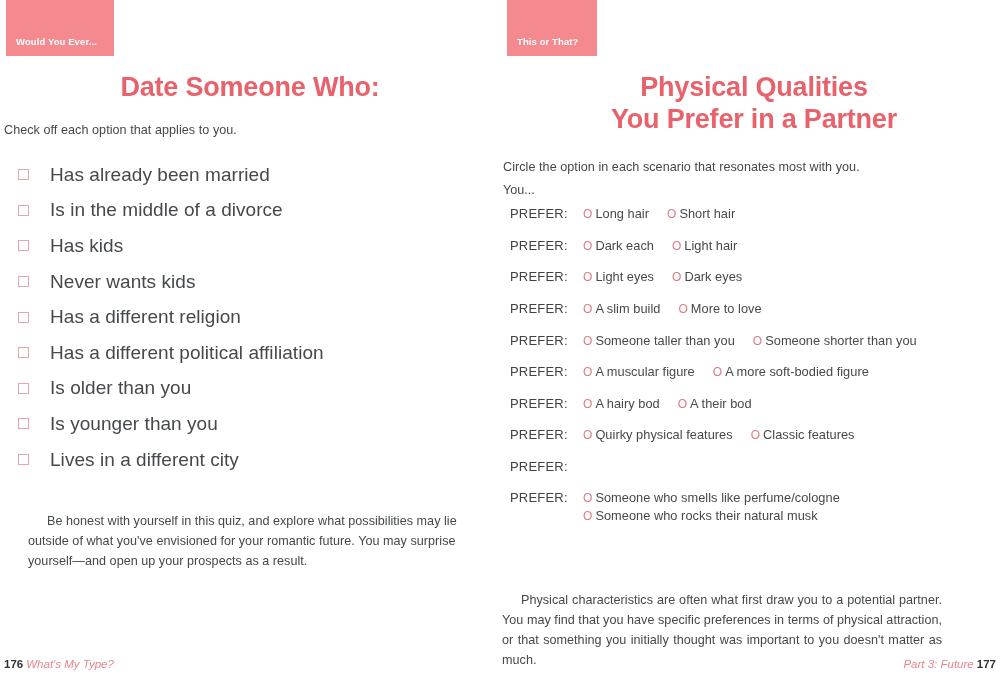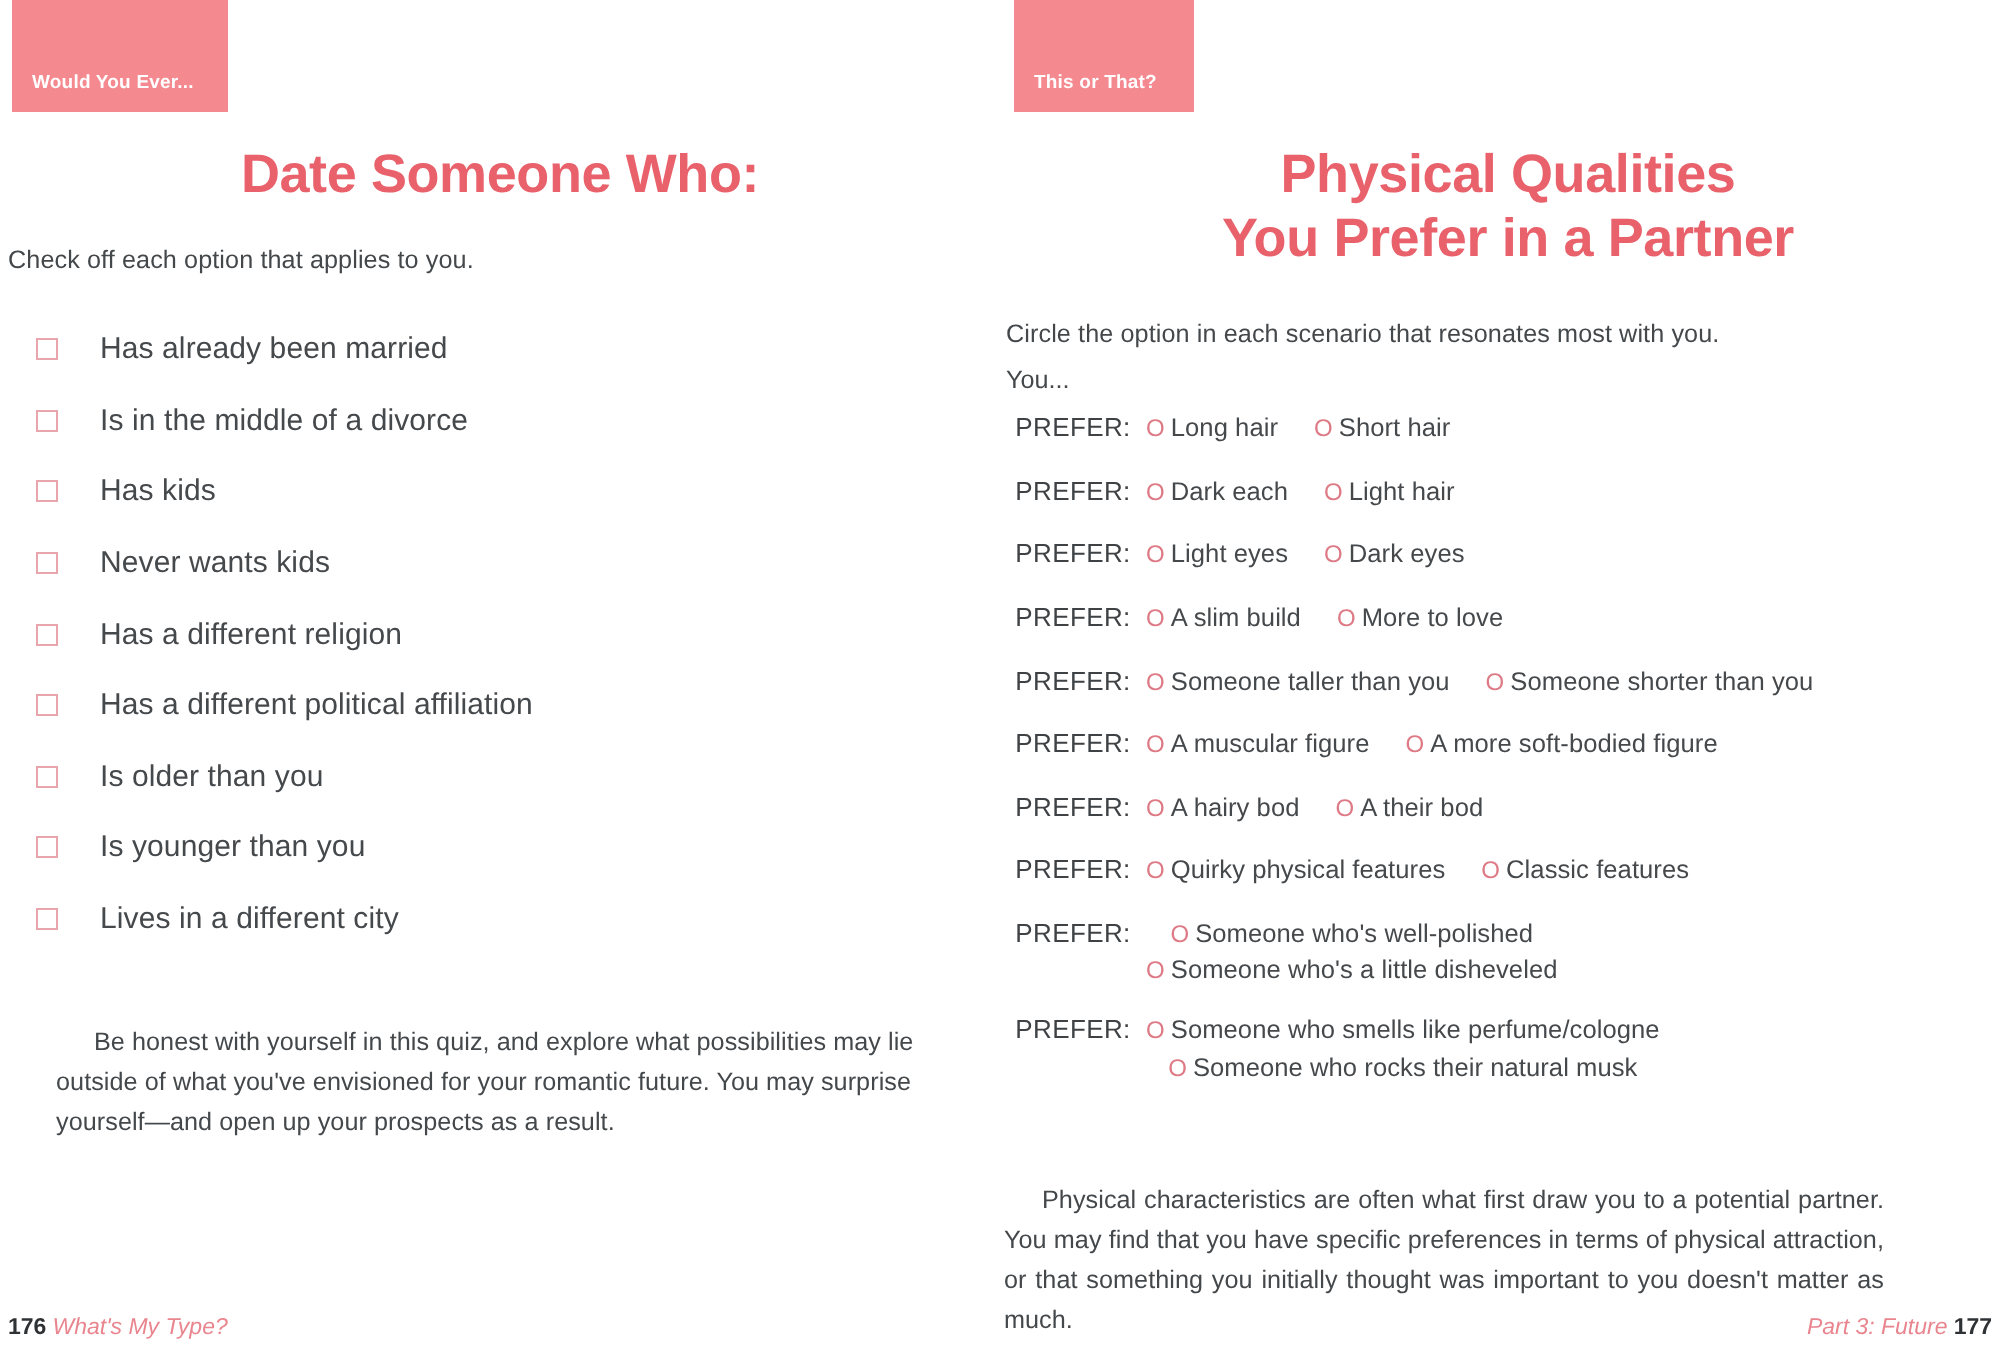"Has already been married" .check-label { font-size: 15px -> 19px }
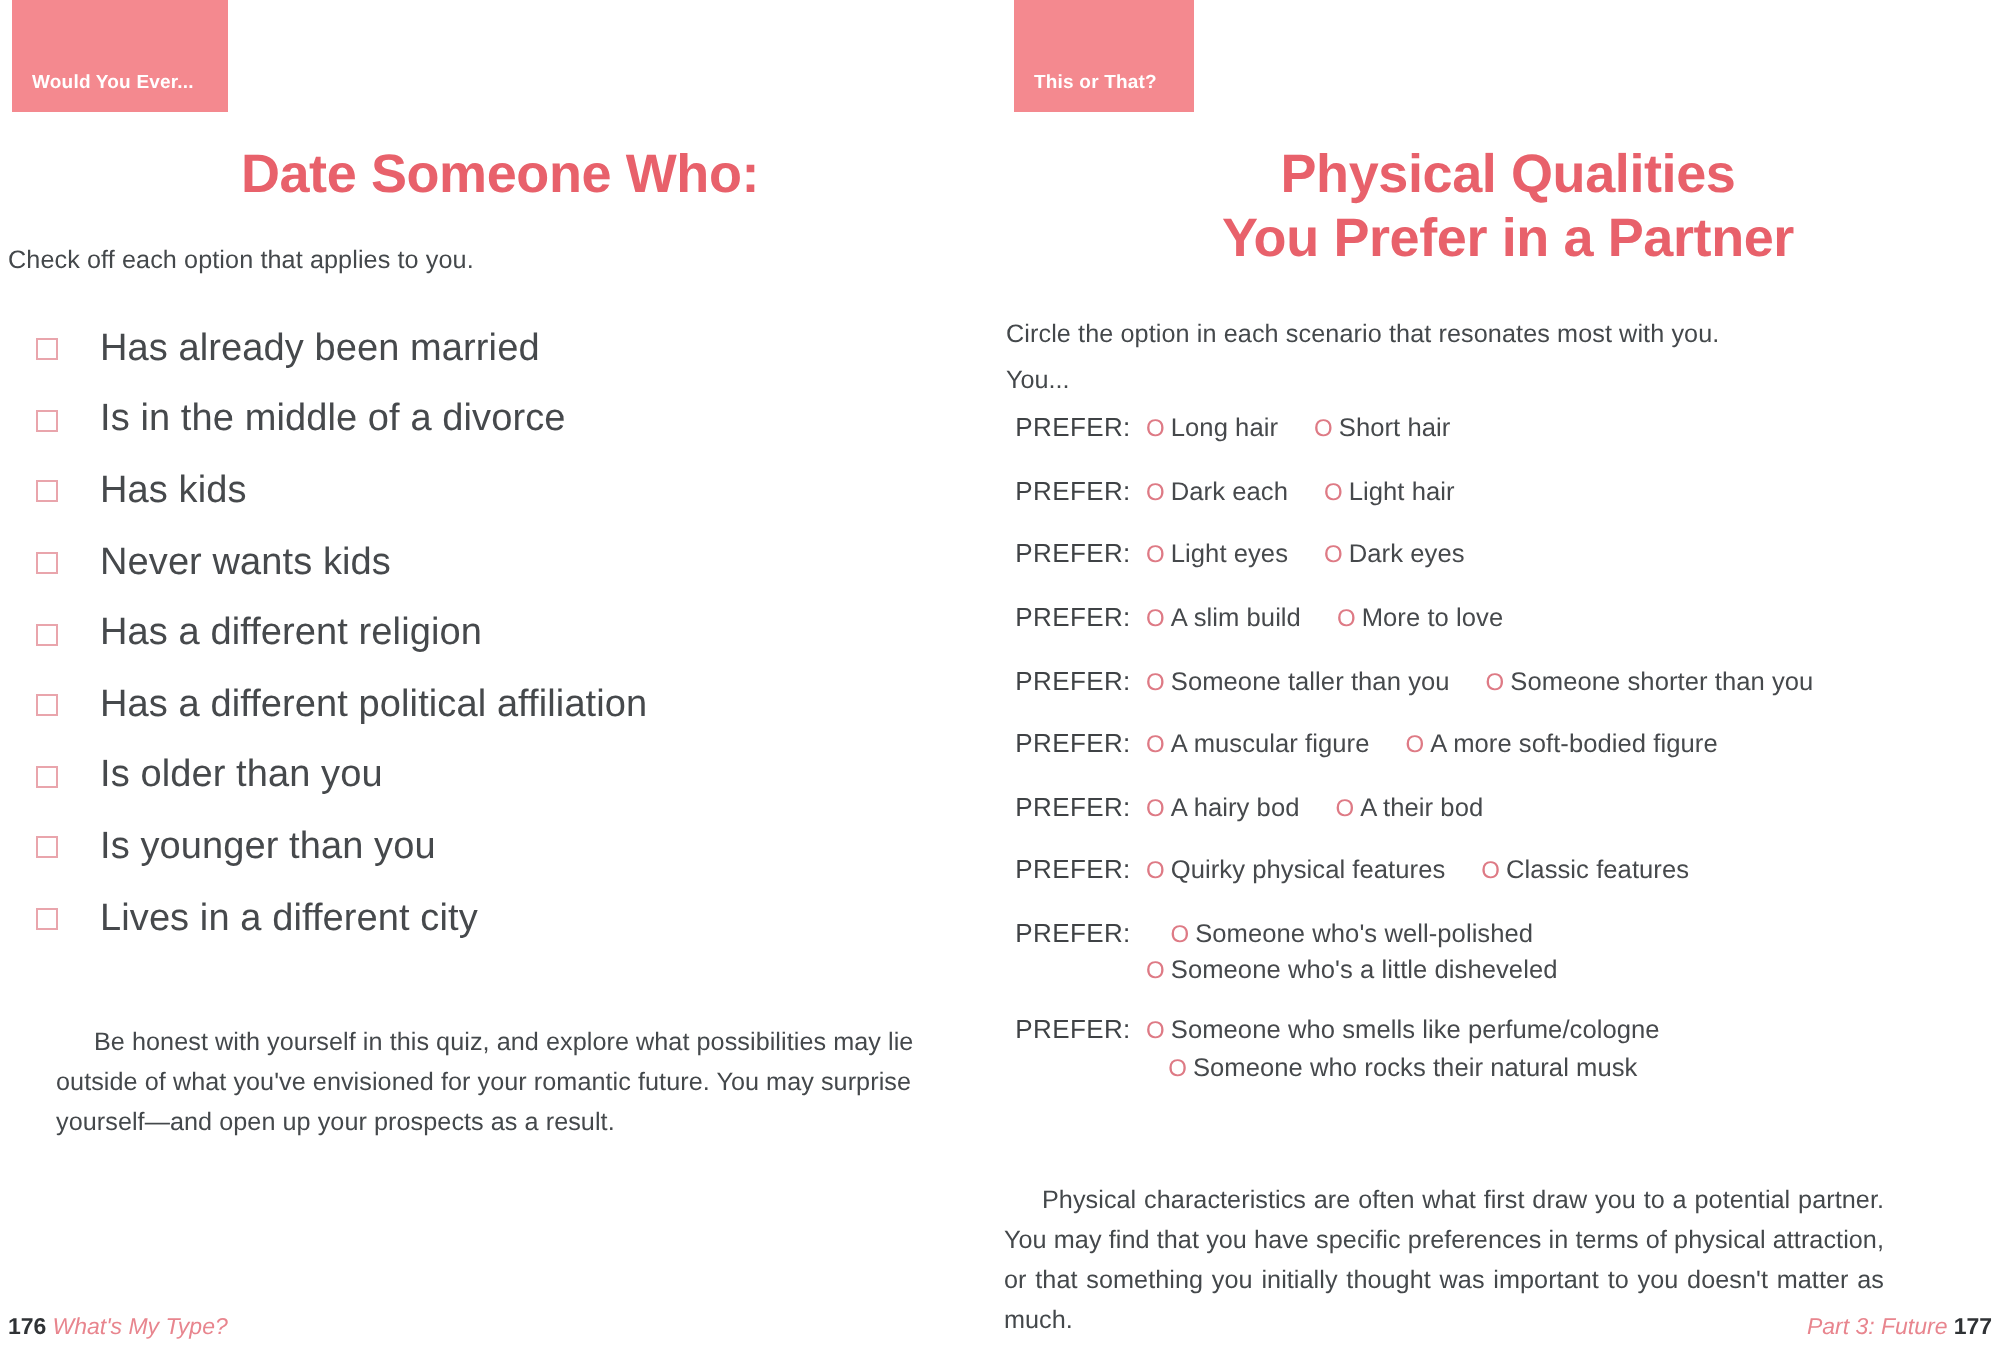"PREFER:" .prefer-list { left: 0 -> 10px; text-align: center -> none }
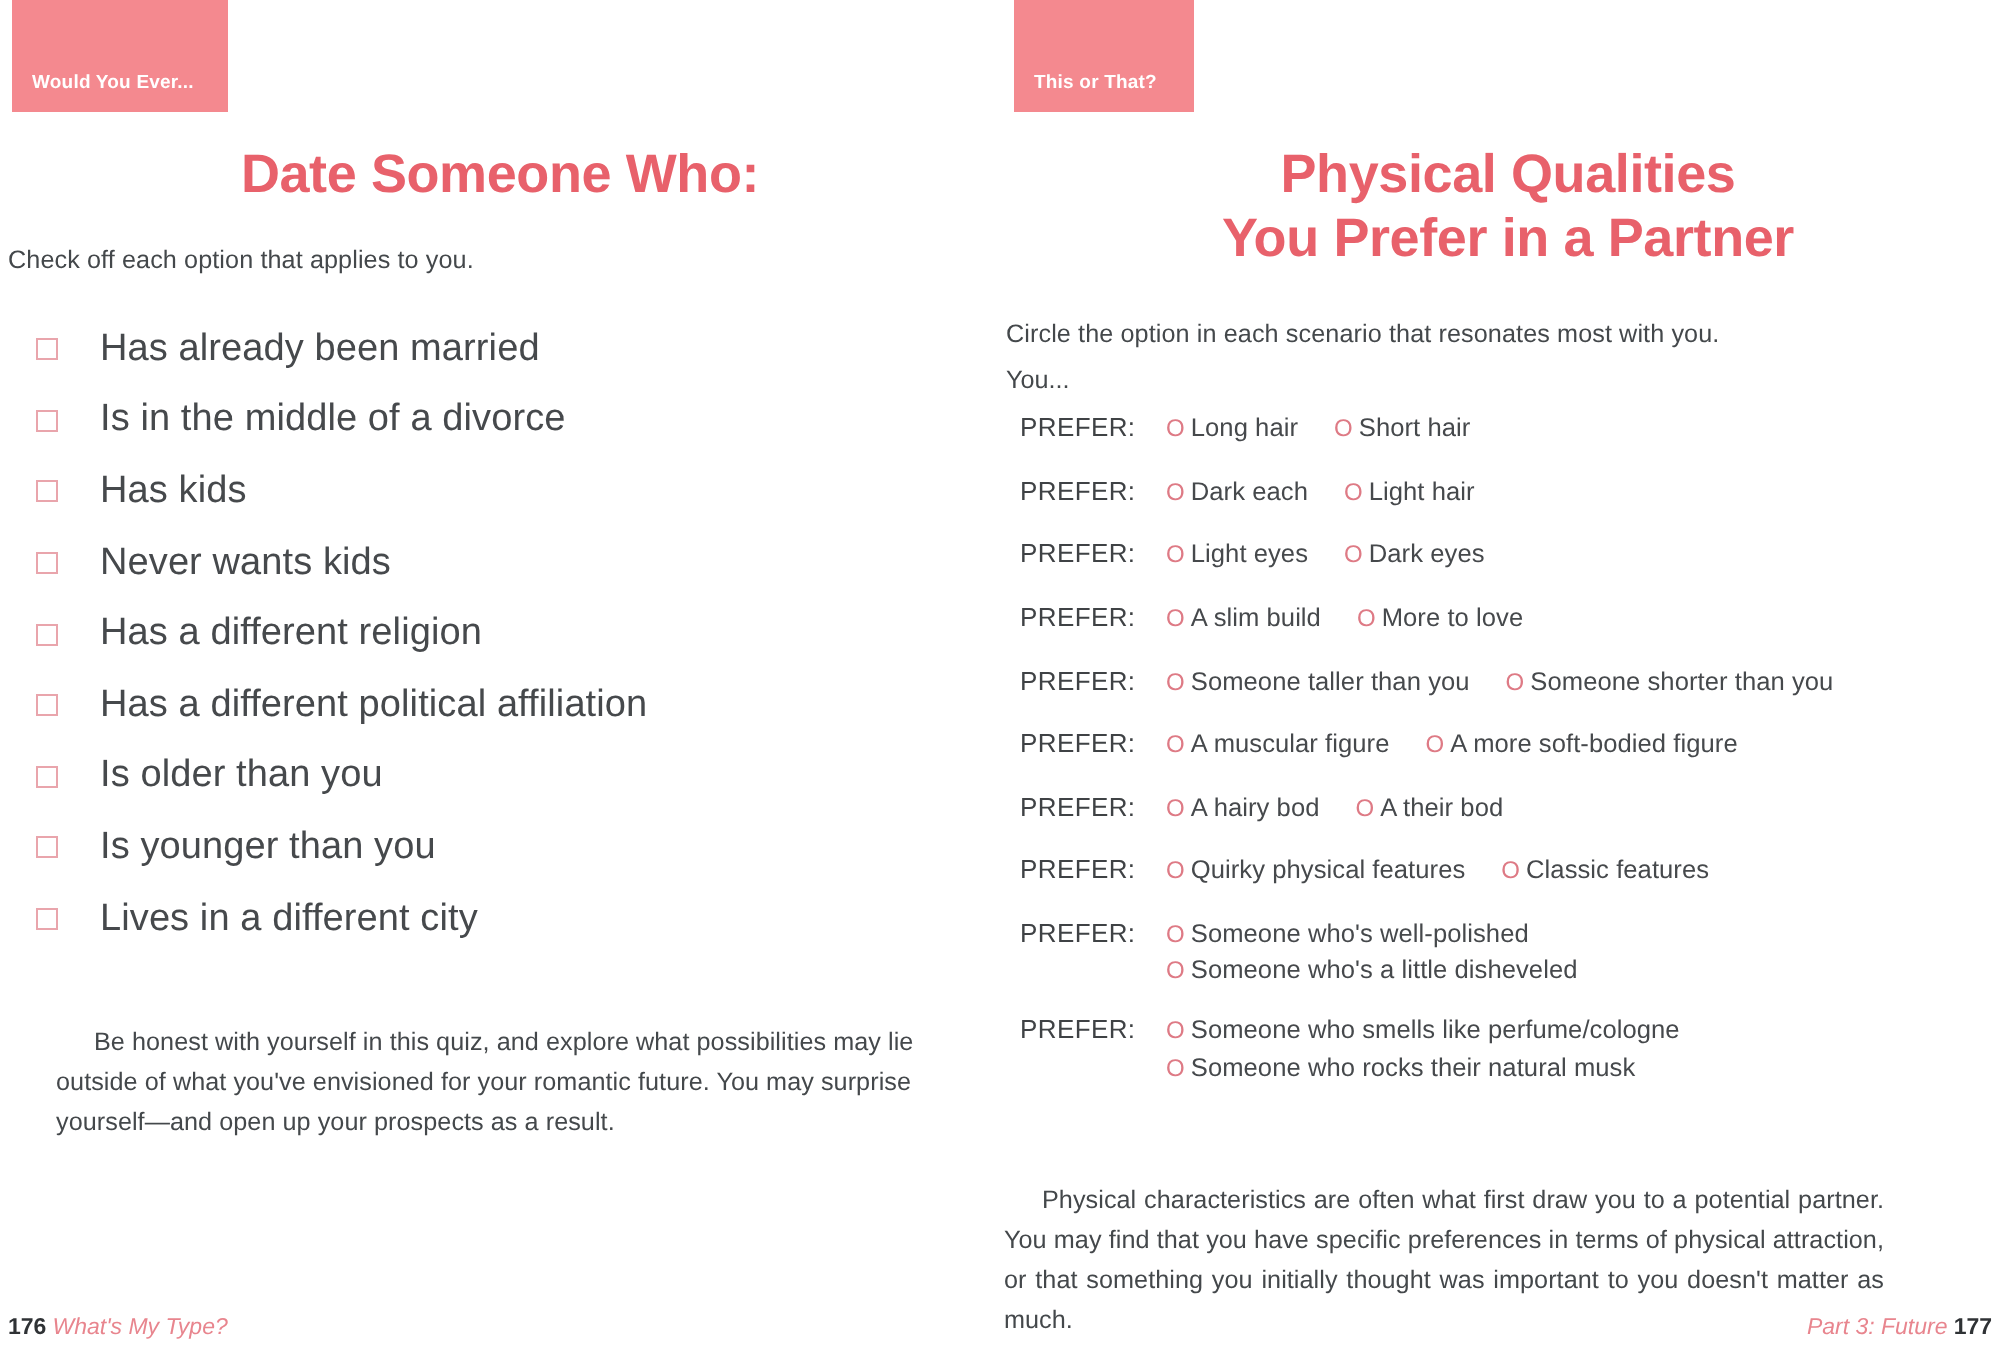"O Someone who's well-polished" span.prefer-opts { html: <span> <span><span>O</span><span>Someone who's well-polished</span></span> <span><span>O</span><span>Someone who's a little disheveled</span></span> </span> -> none }
